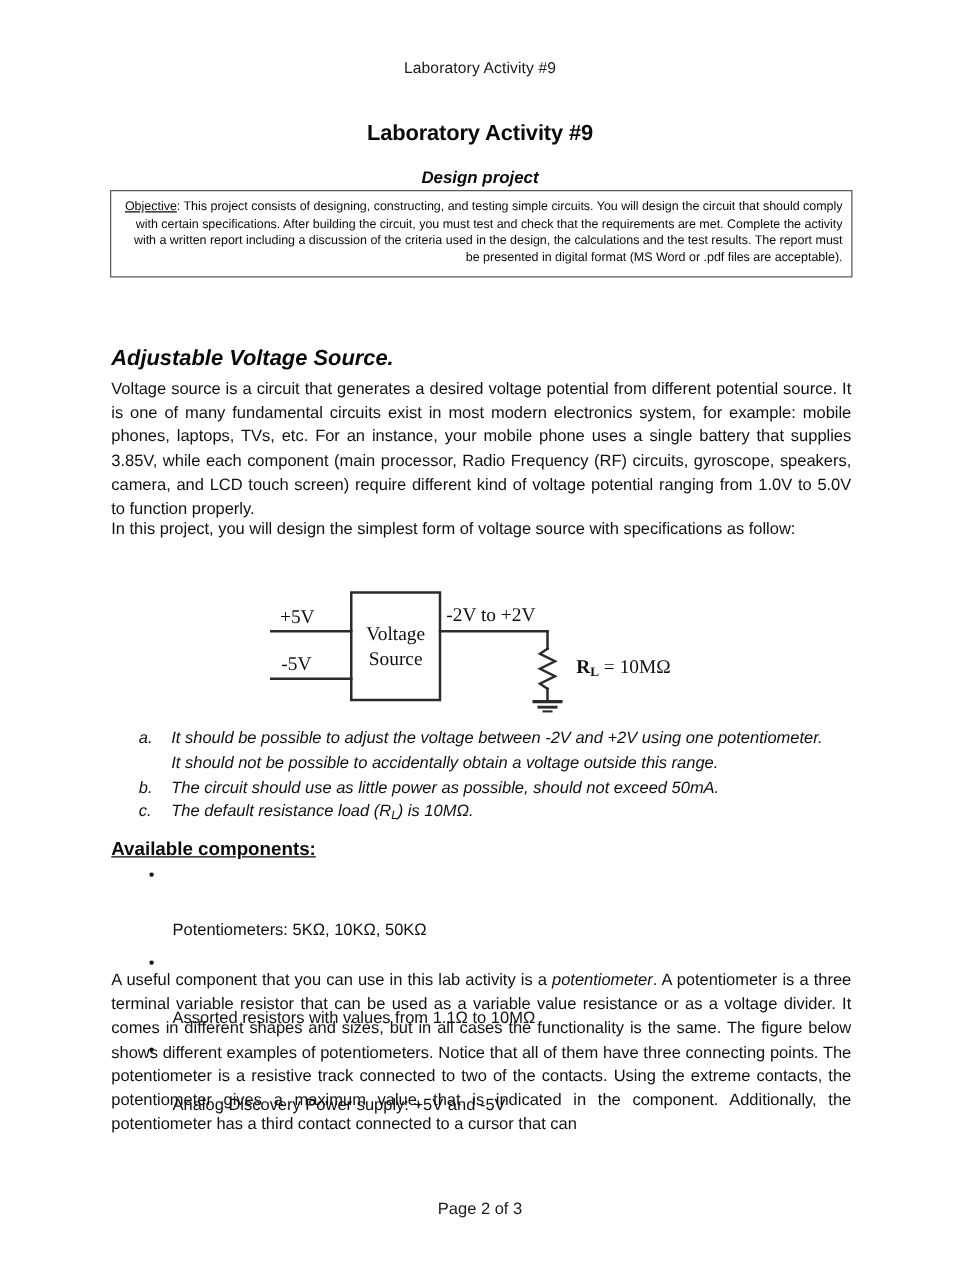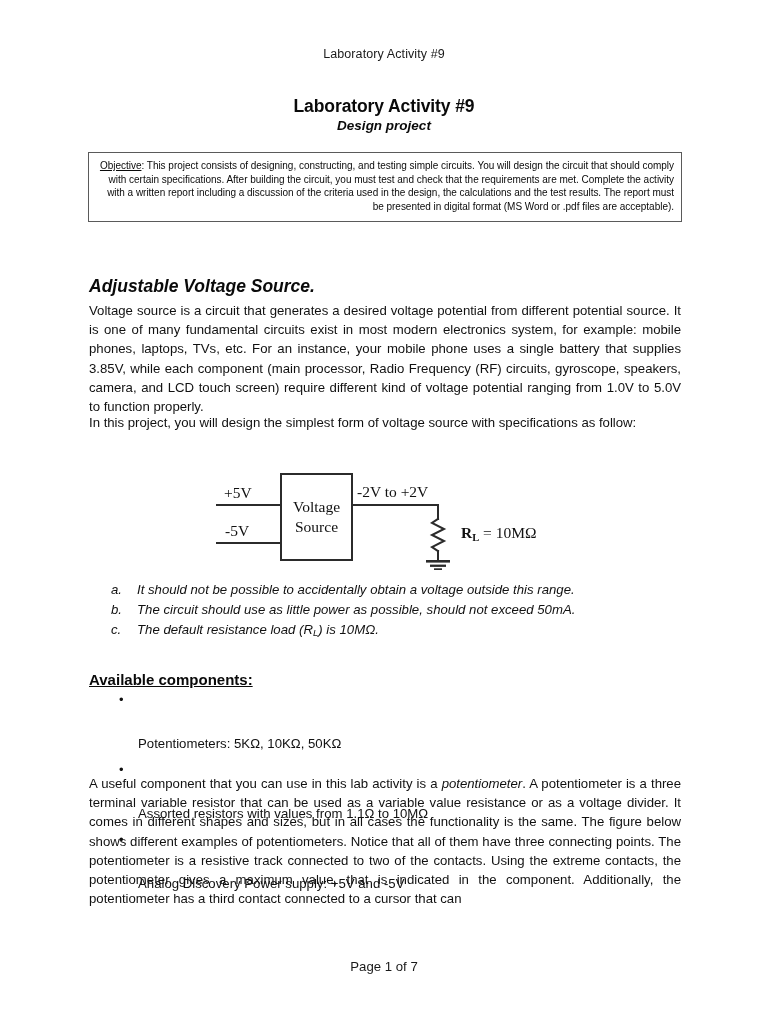"Design project" .doc-subtitle { margin-top: 2px -> 18px }
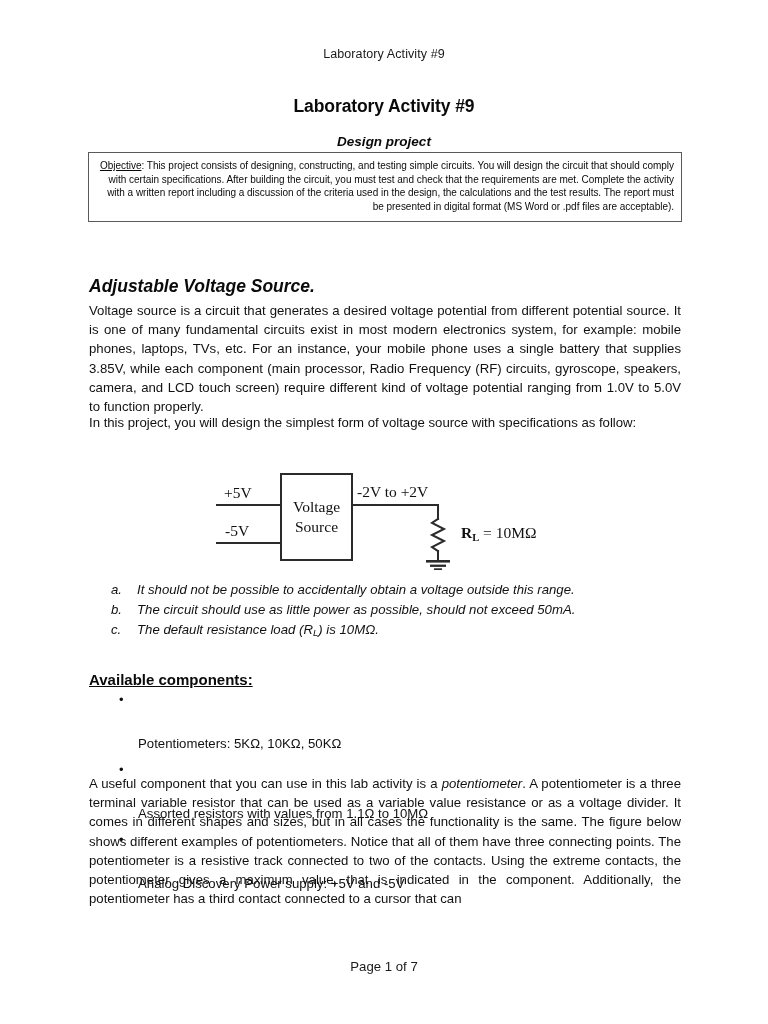"It should be possible to" span { html: none -> <span>It should be possible to adjust the voltage between -2V and +2V using one potentiometer.</span> }
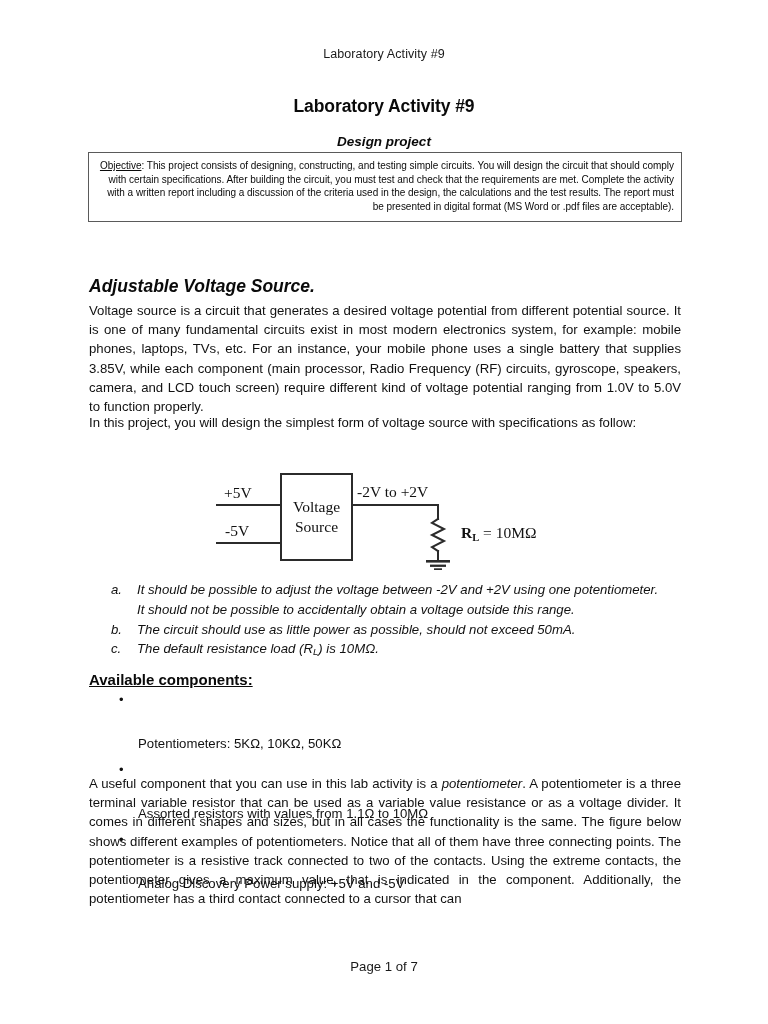"Page 1 of 7" div.footer { text: 1  of 7 -> 2  of 3 }
